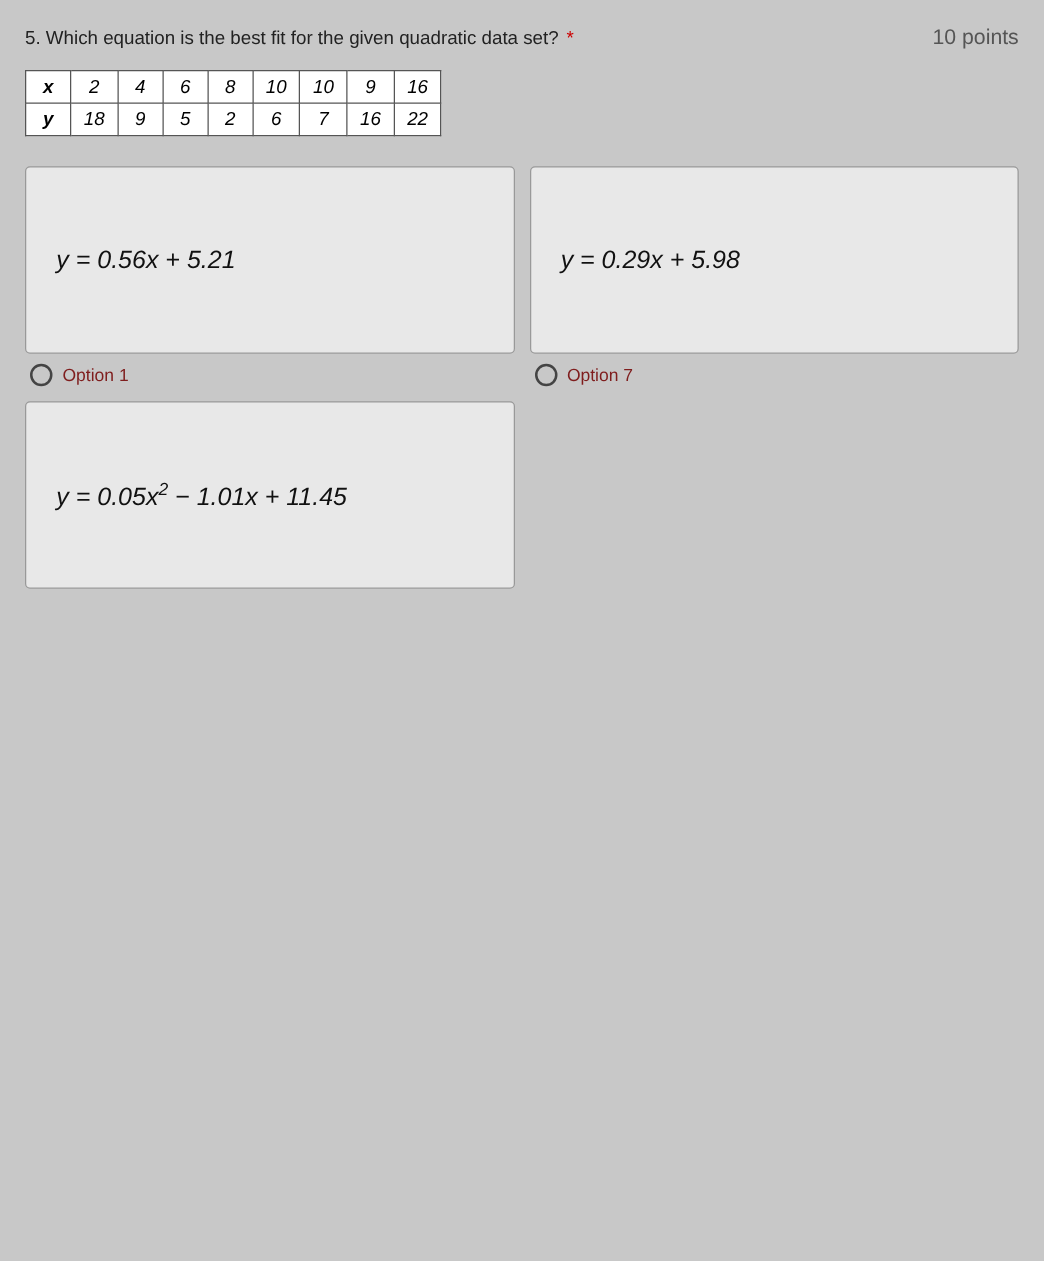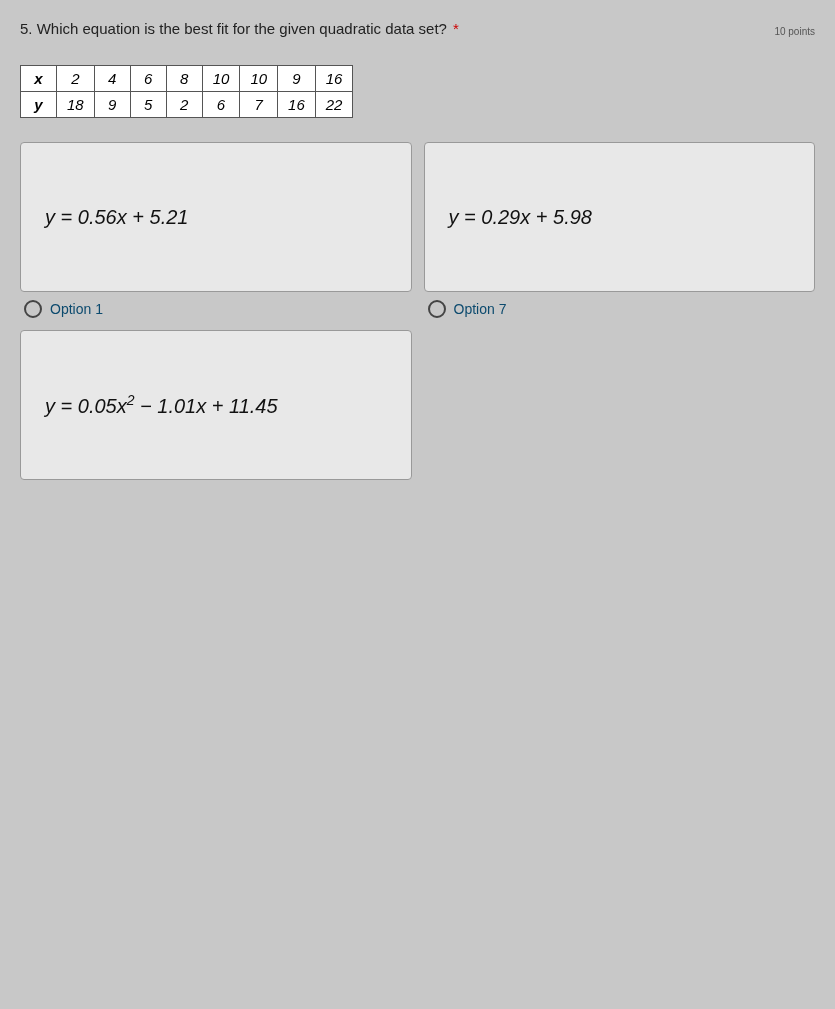"5. Which equation is the" .question-header { align-items: flex-end -> center; margin-bottom: 28px -> 16px }
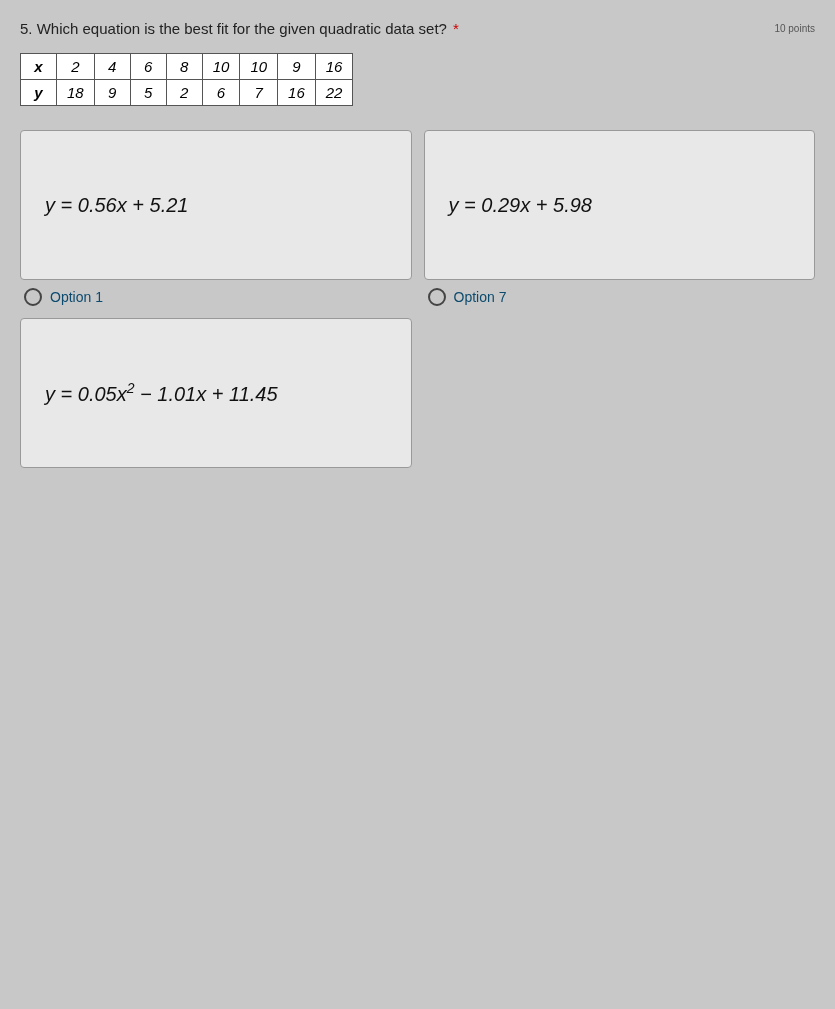"10 points" .points-text { font-size: 10px -> 17px }
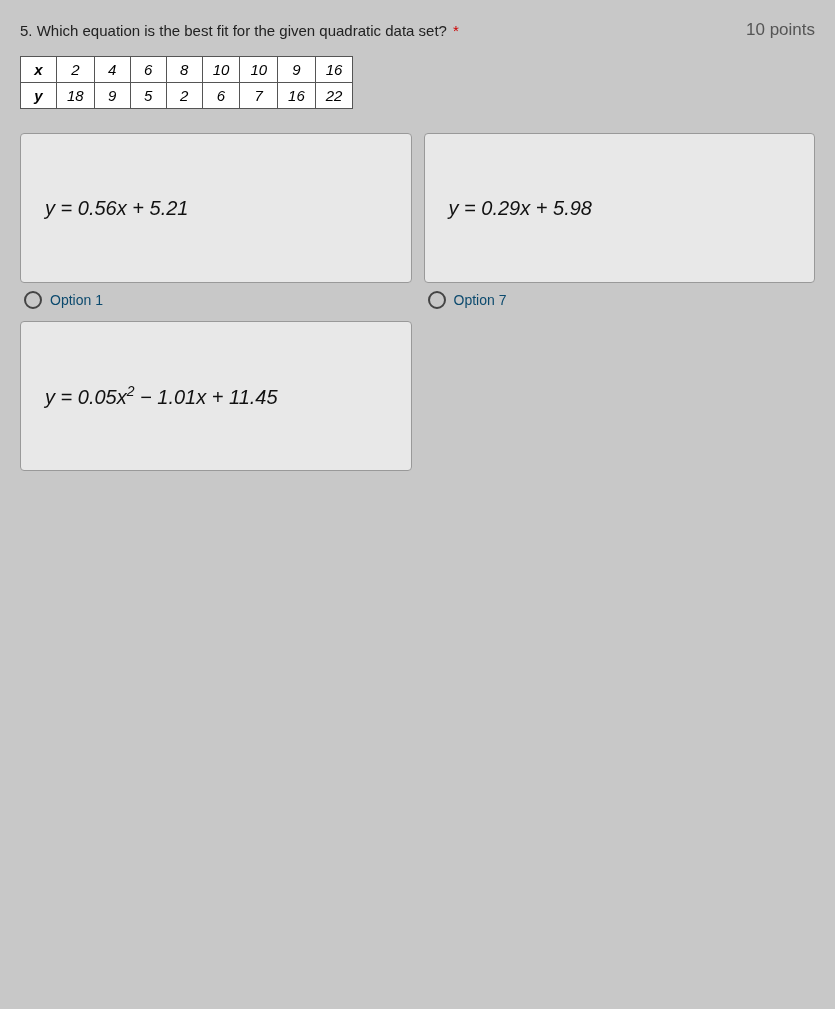"Option 1" .option-label-text { color: #0c4a6e -> #7f1d1d }
